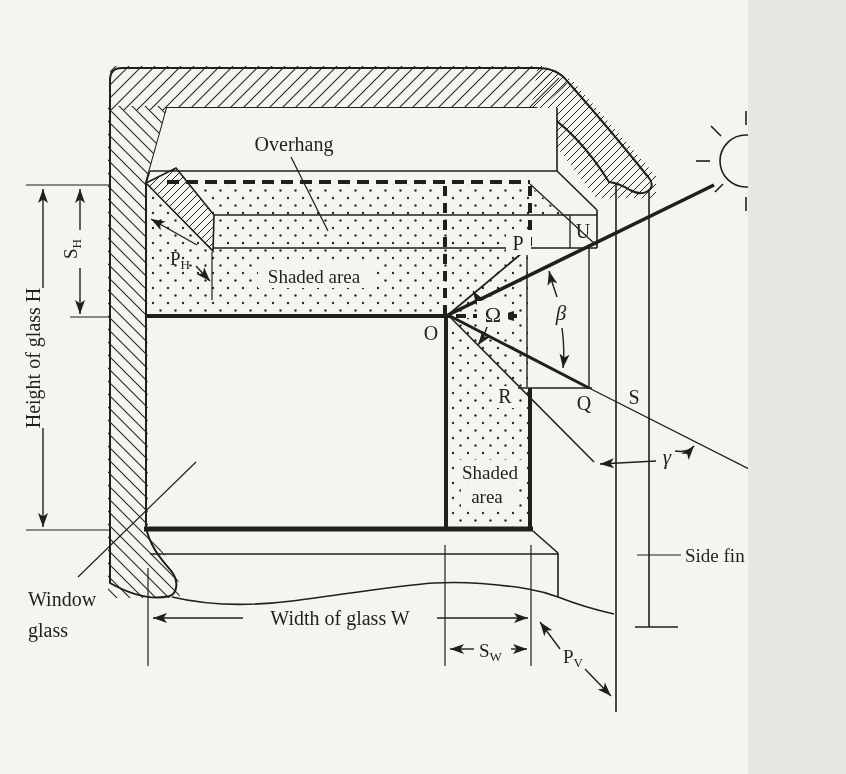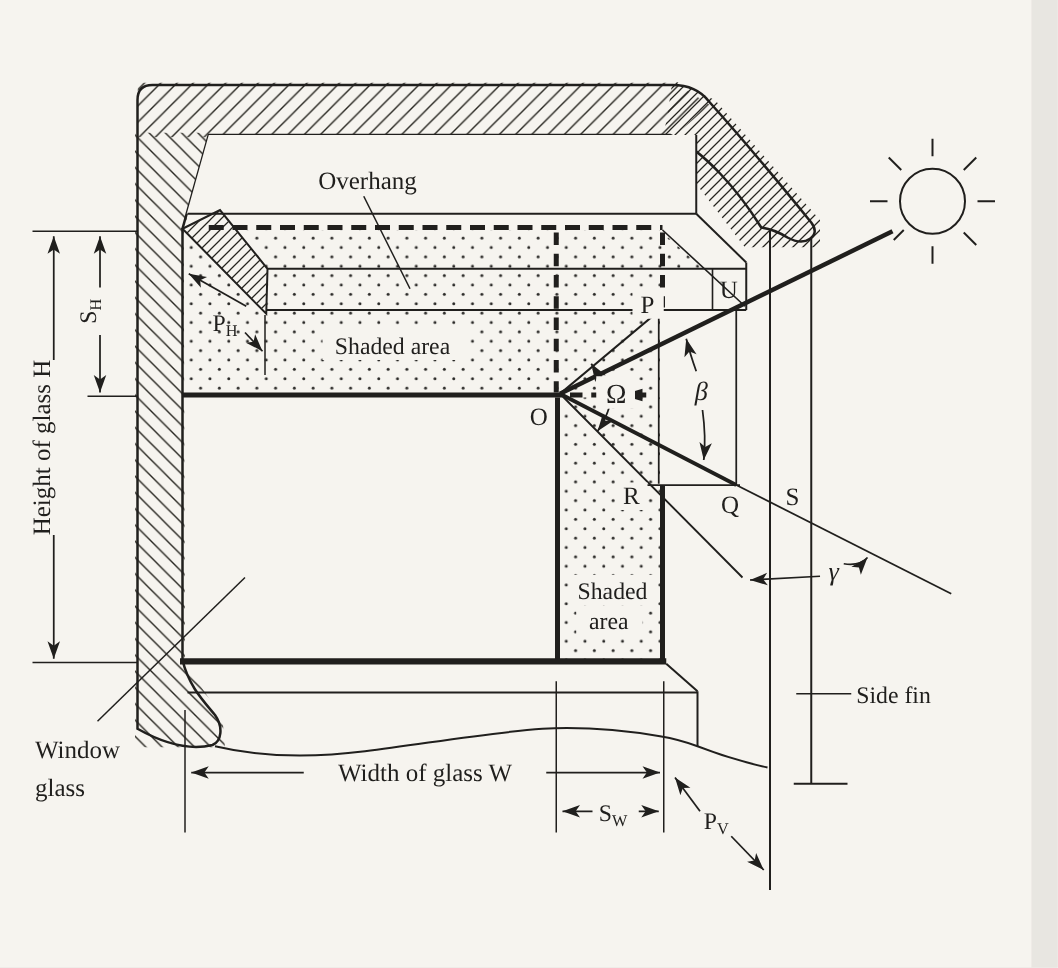"Overhang" .page { width: 825px -> 748px }
